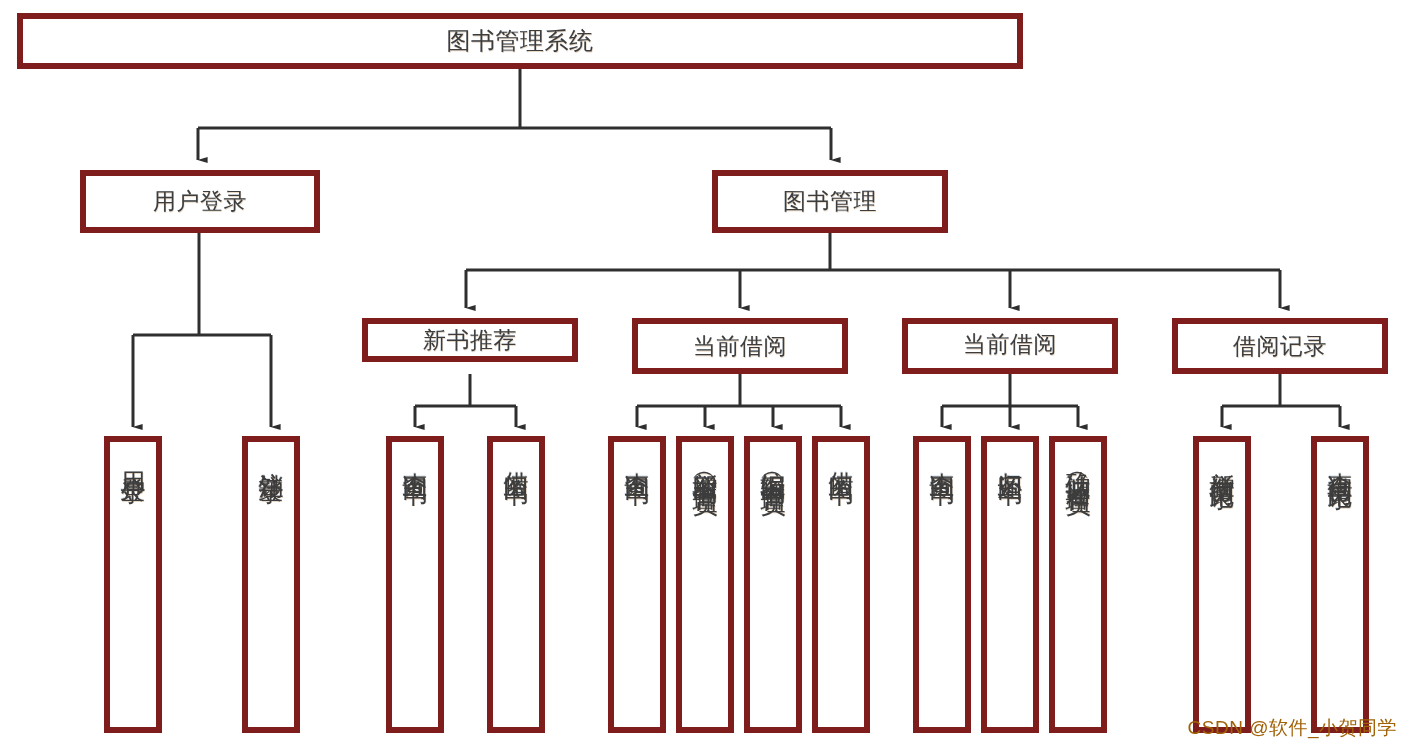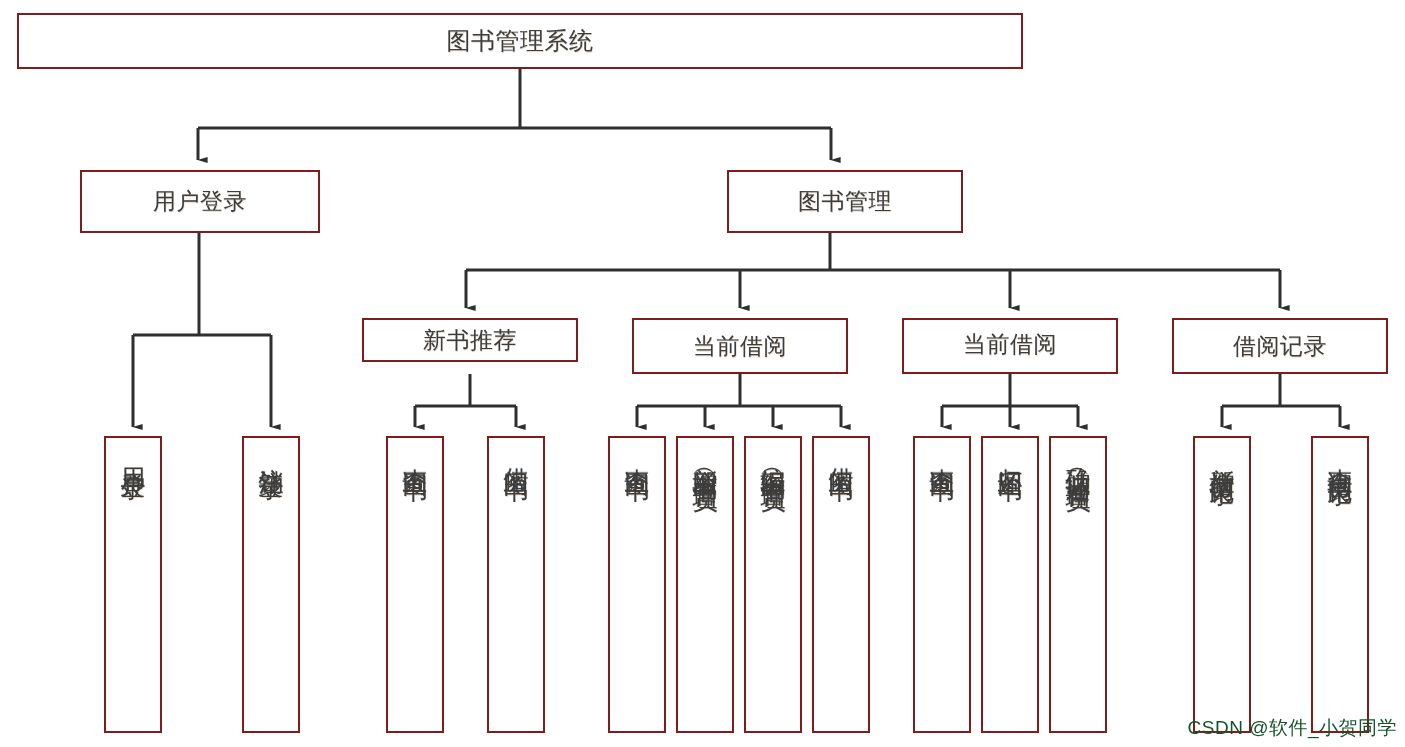"图书管理系统" .node { border: 2px solid #7f1d1d -> 6px solid #7f1d1d }
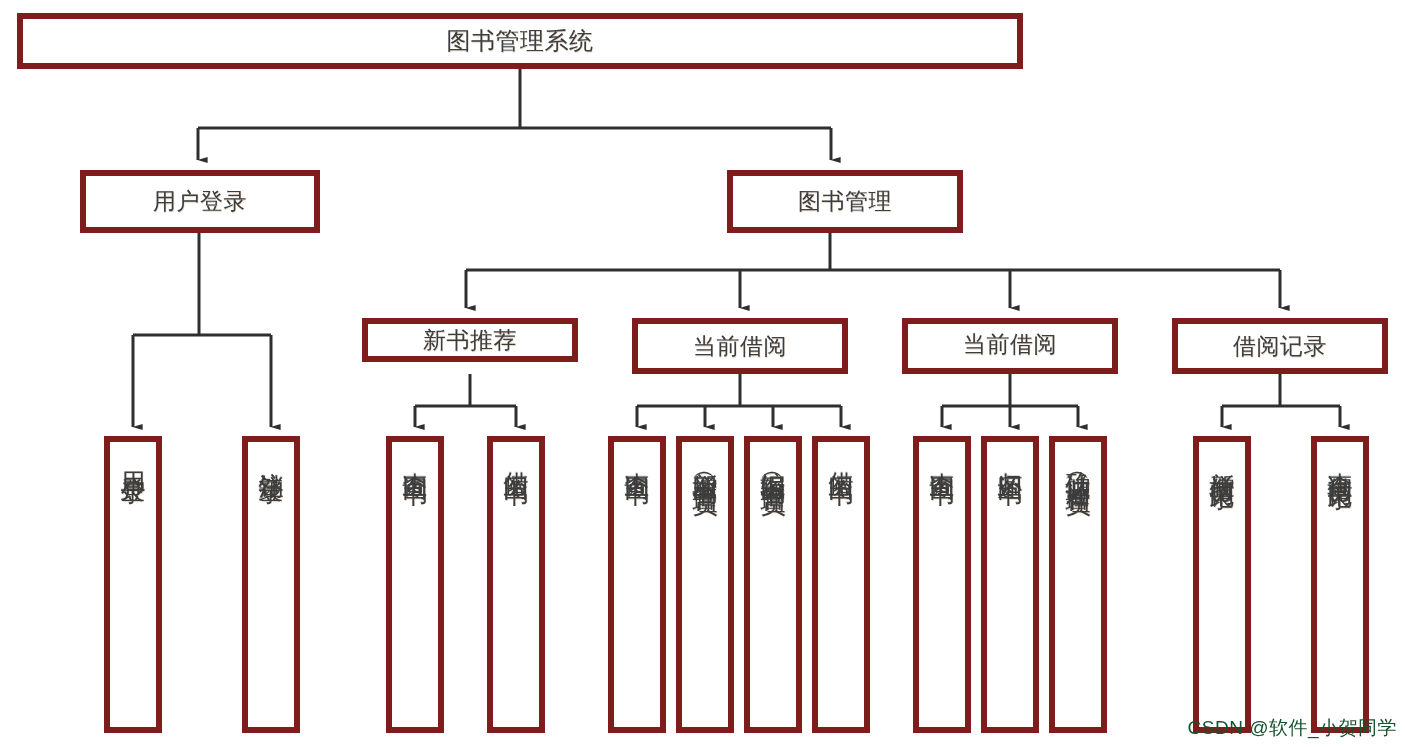"图书管理" div.node { margin-left: 15px -> none }
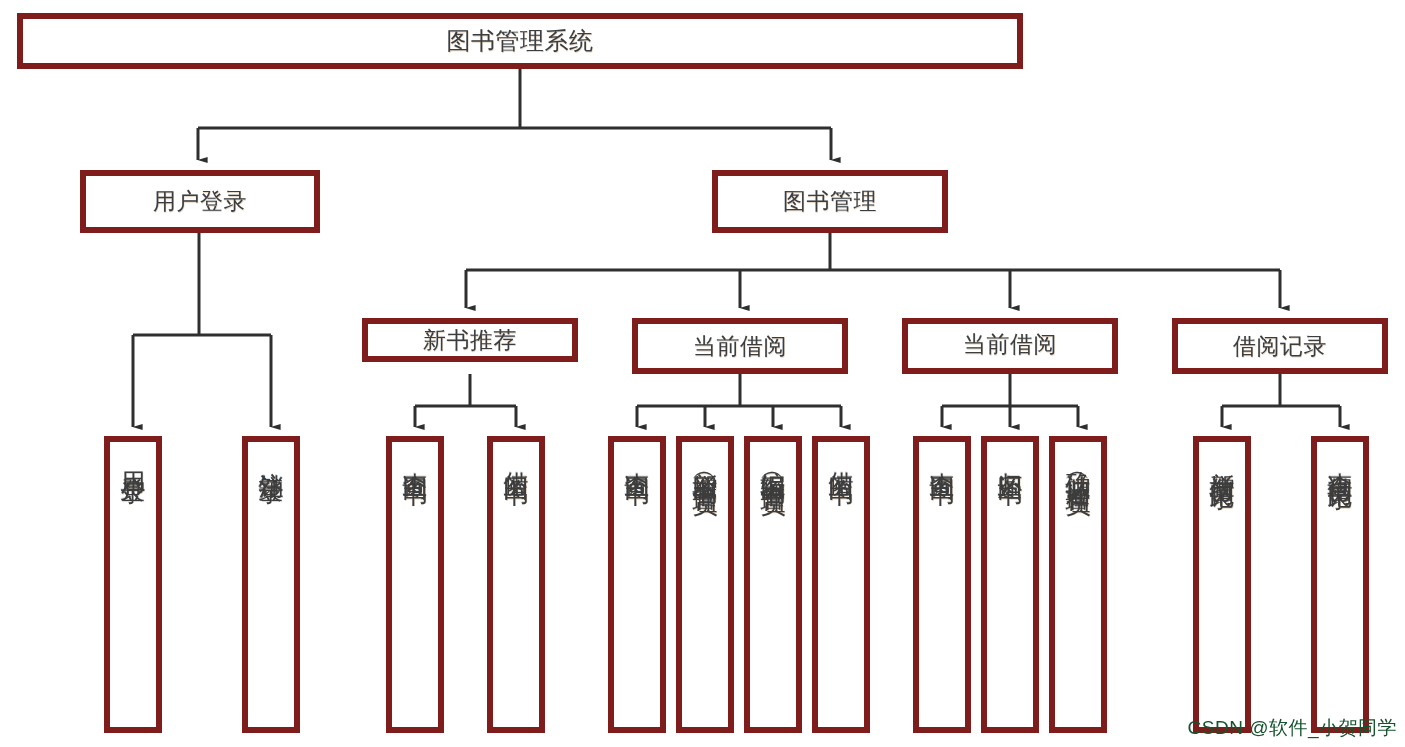"CSDN @软件_小贺同学" #watermark { color: #14532d -> #a16207 }
